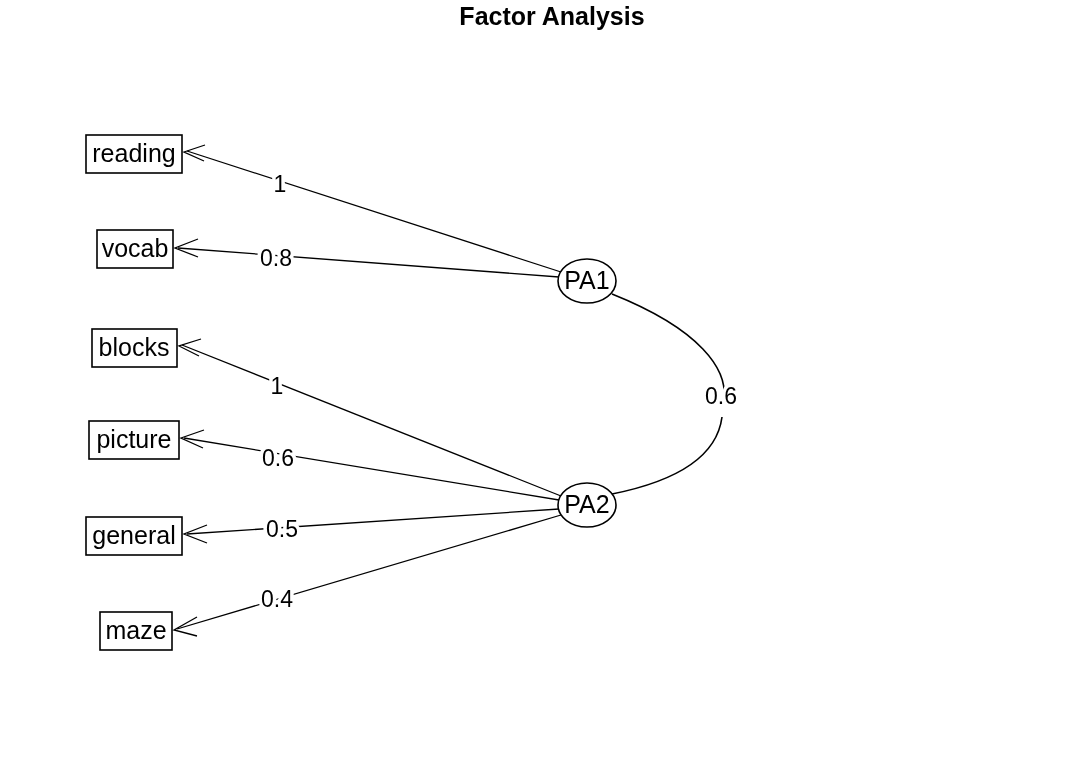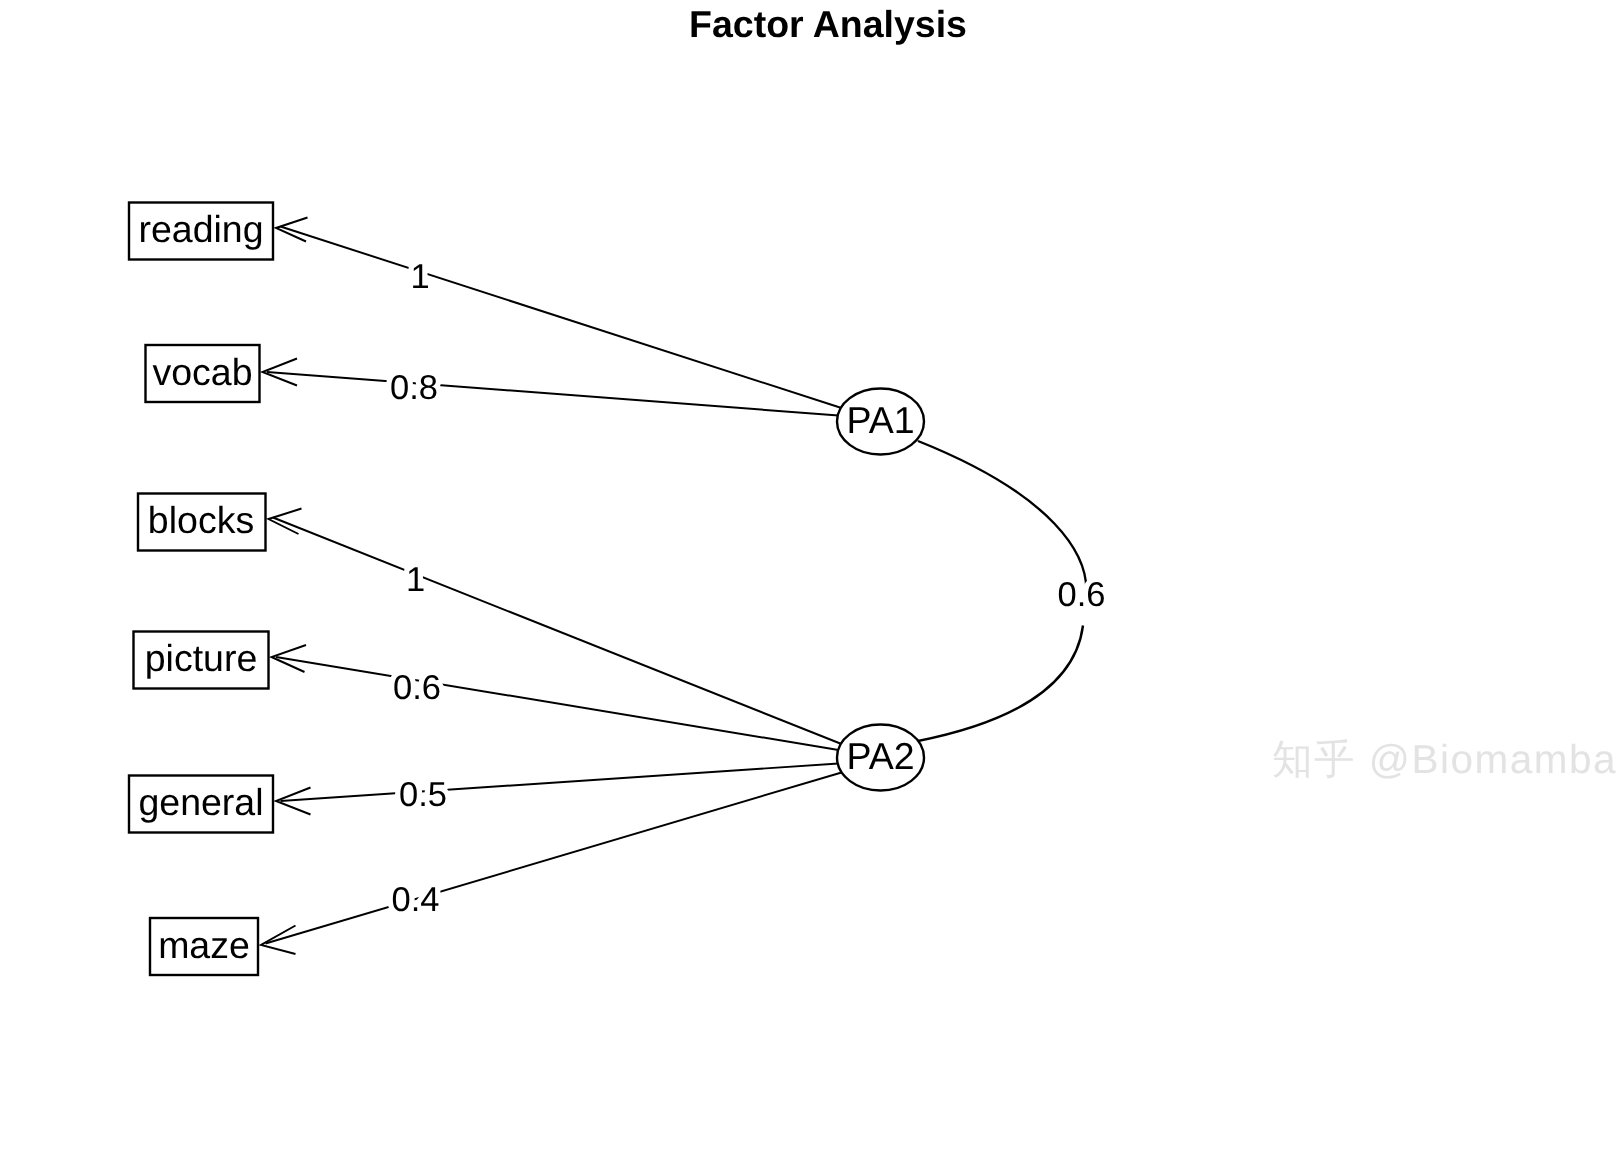"知乎 @Biomamba" div.watermark { html: <div>知乎 @Biomamba</div> -> none }
